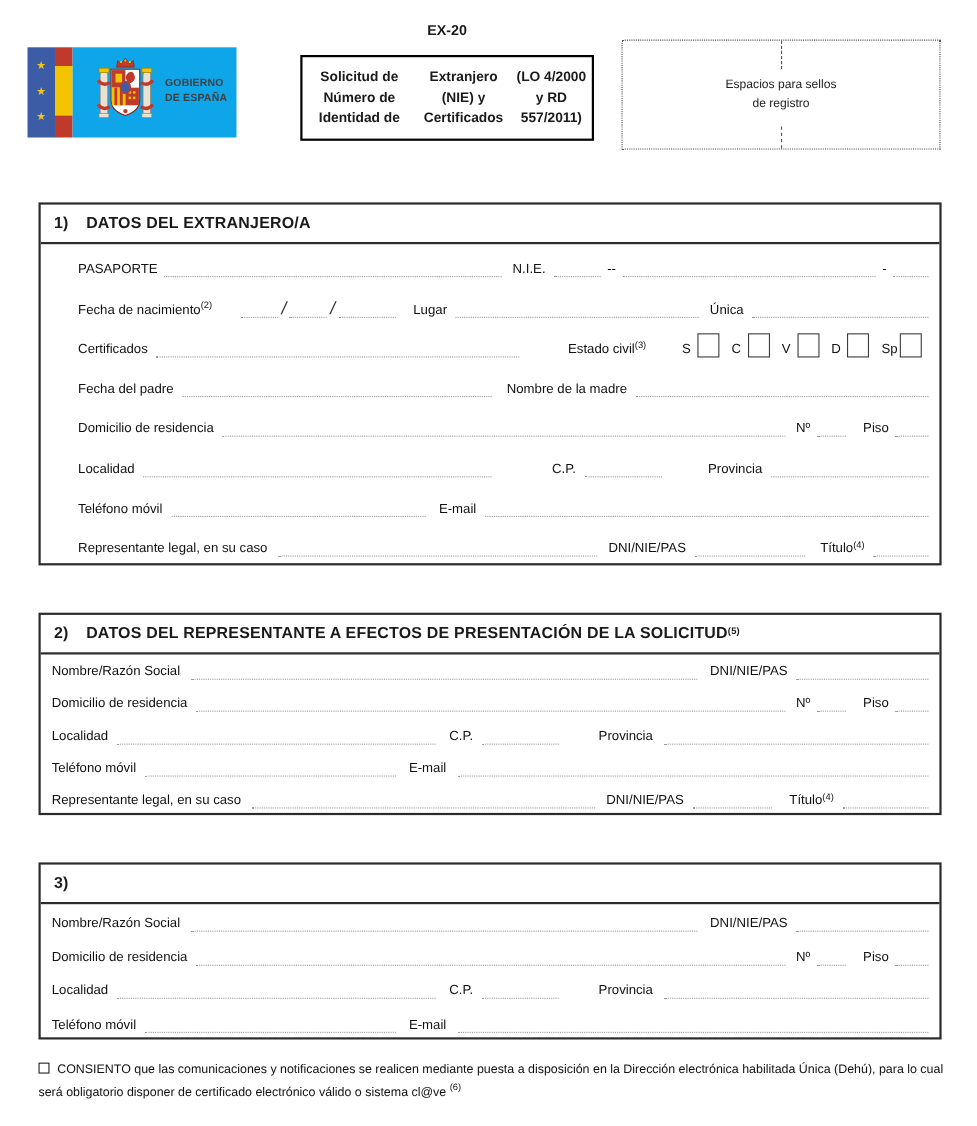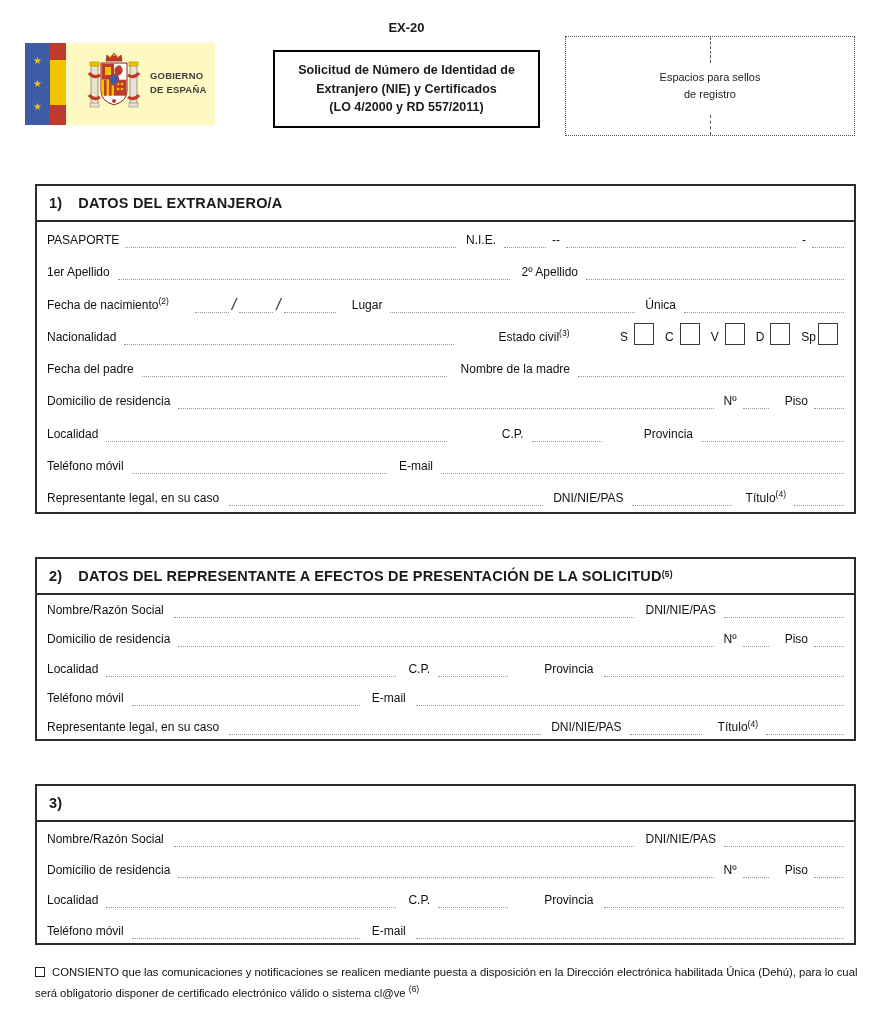"GOBIERNO" .logo-yellow { background: #fef9c3 -> #0ea5e9 }
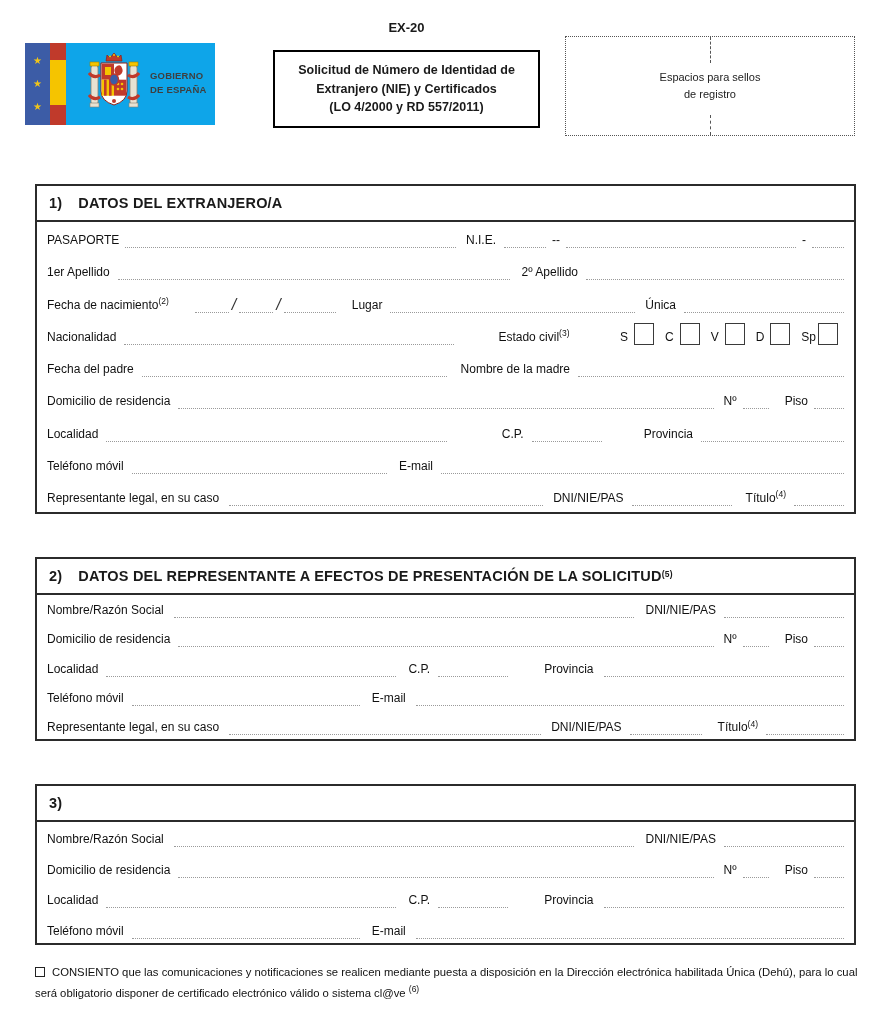"Solicitud de Número de Identidad" .title-box { flex-direction: column -> none }
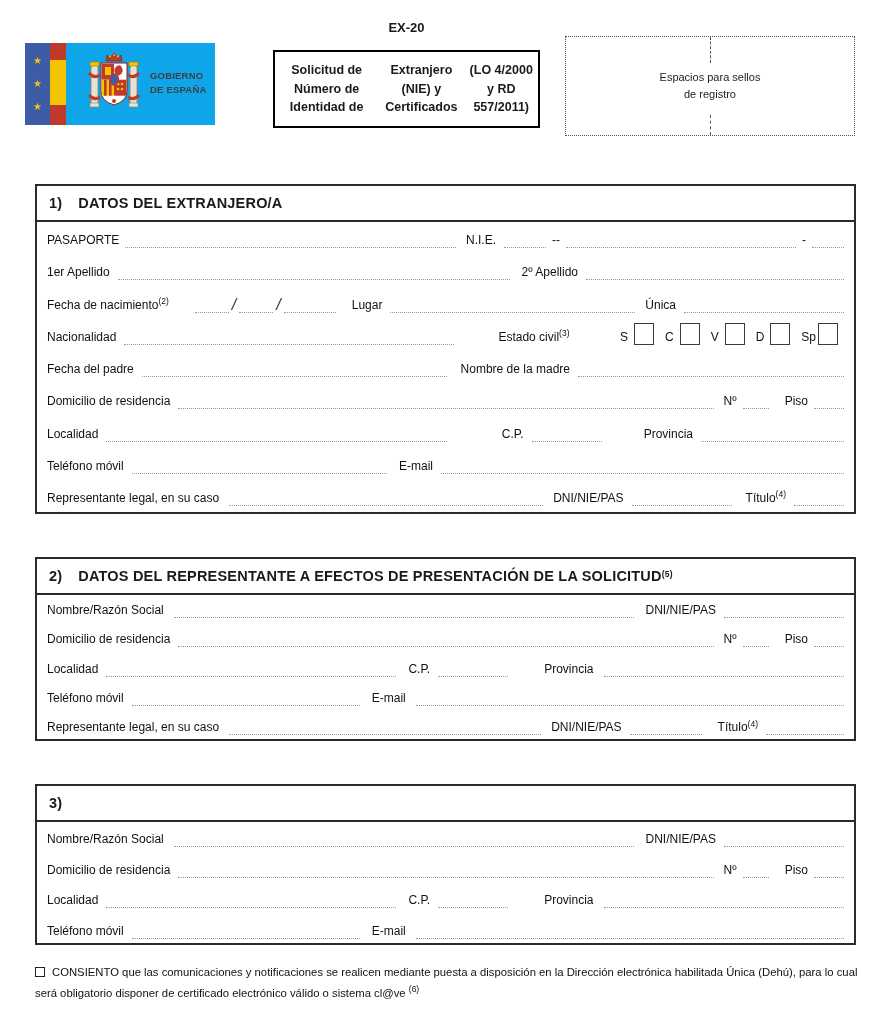"PASAPORTE" #section1 .sec-body { padding-left: none -> 24px }
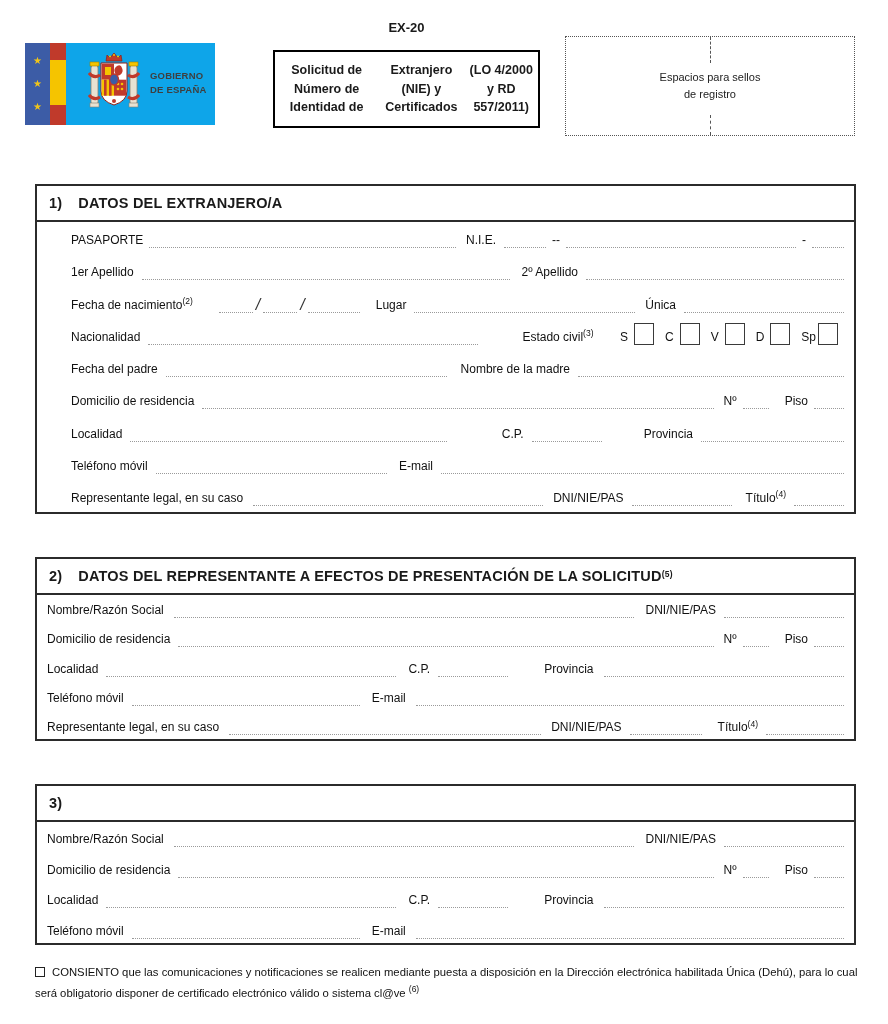"1er Apellido" div.row { html: <div> <span>1er Apellido</span> <div></div> <span>2º Apellido</span> <div></div> </div> -> none }
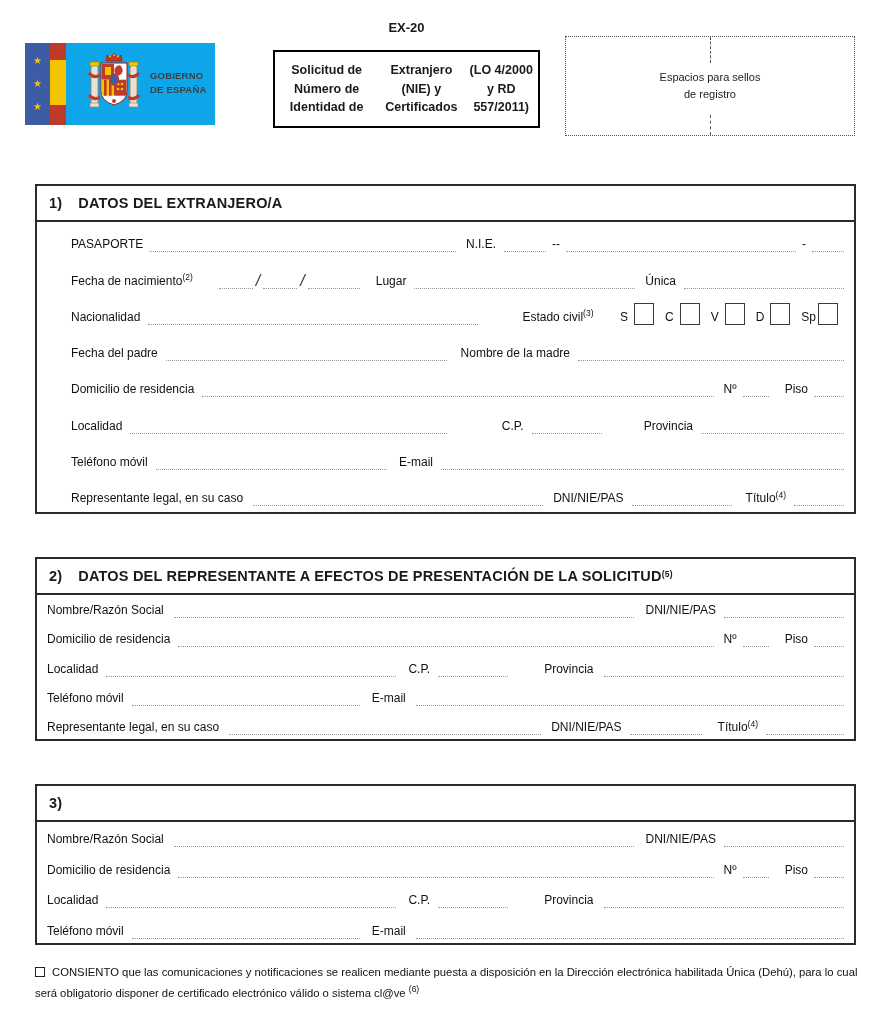"Nacionalidad" span.lbl { text: Nacionalidad -> Certificados }
